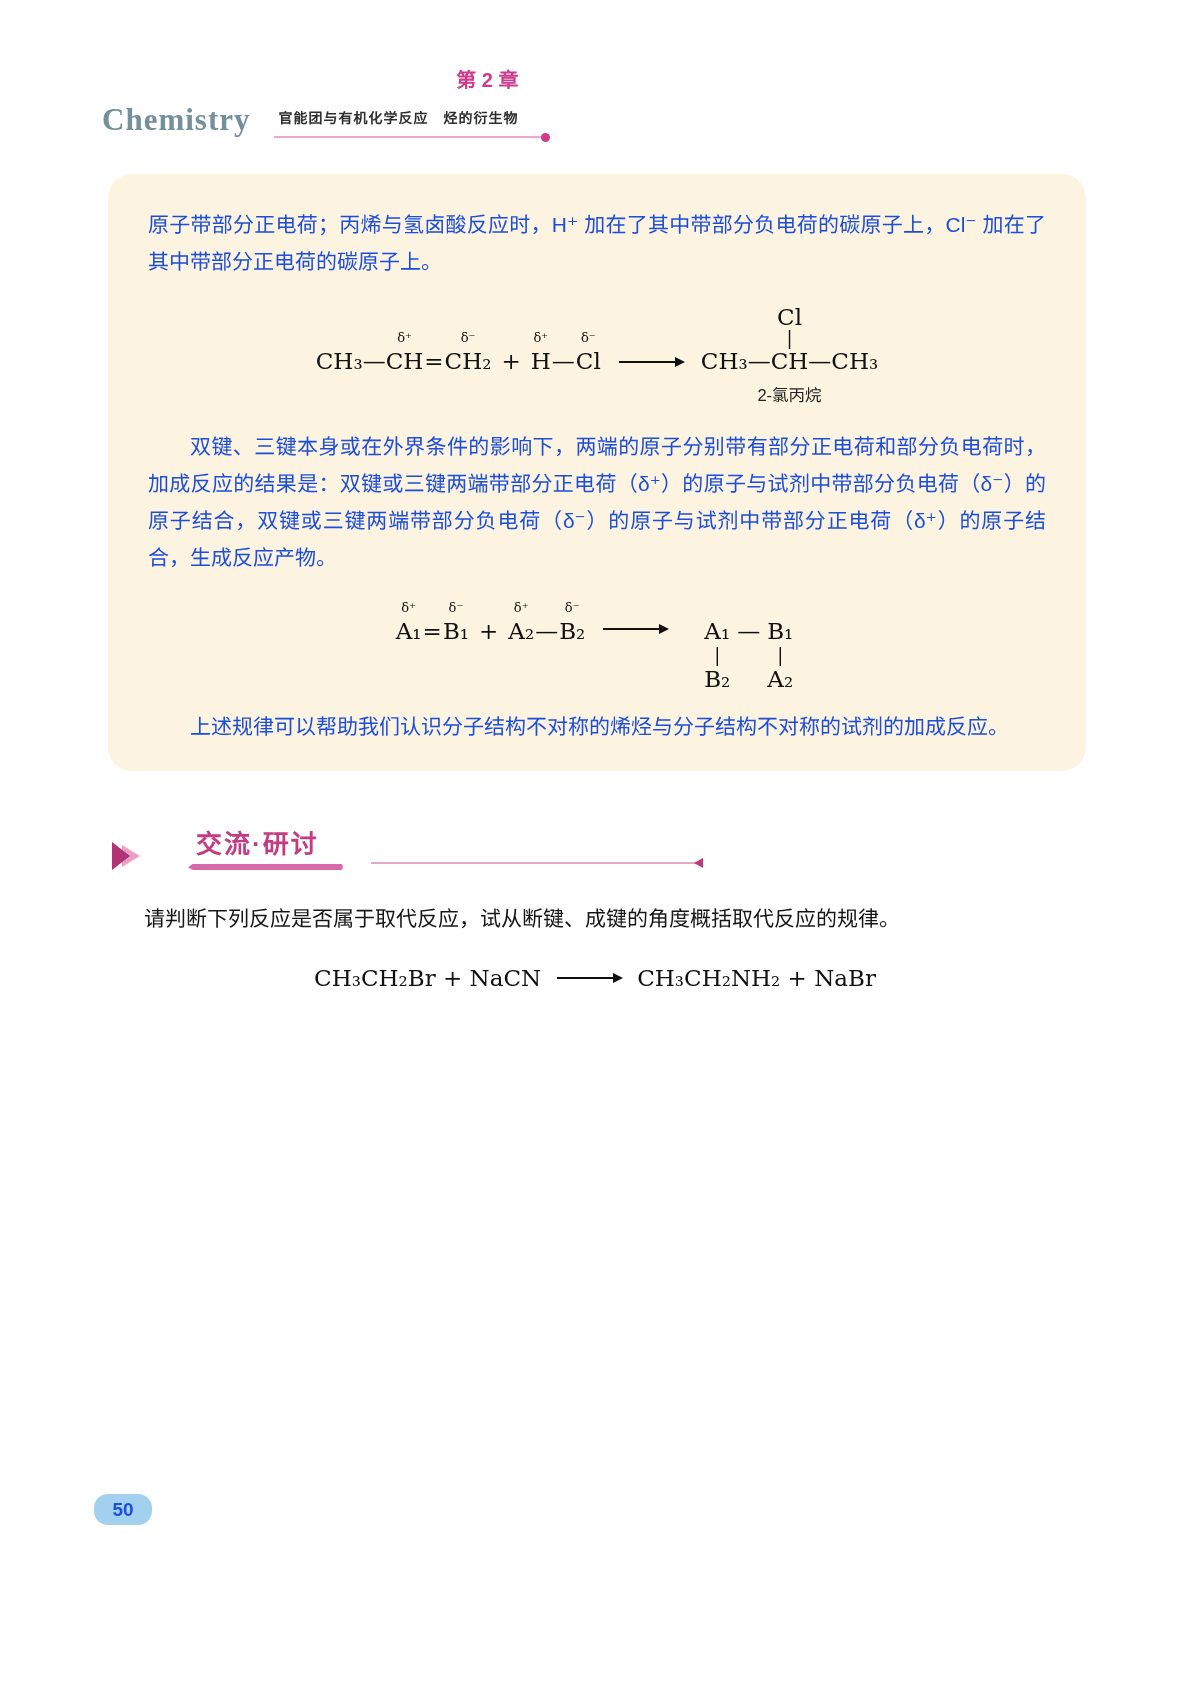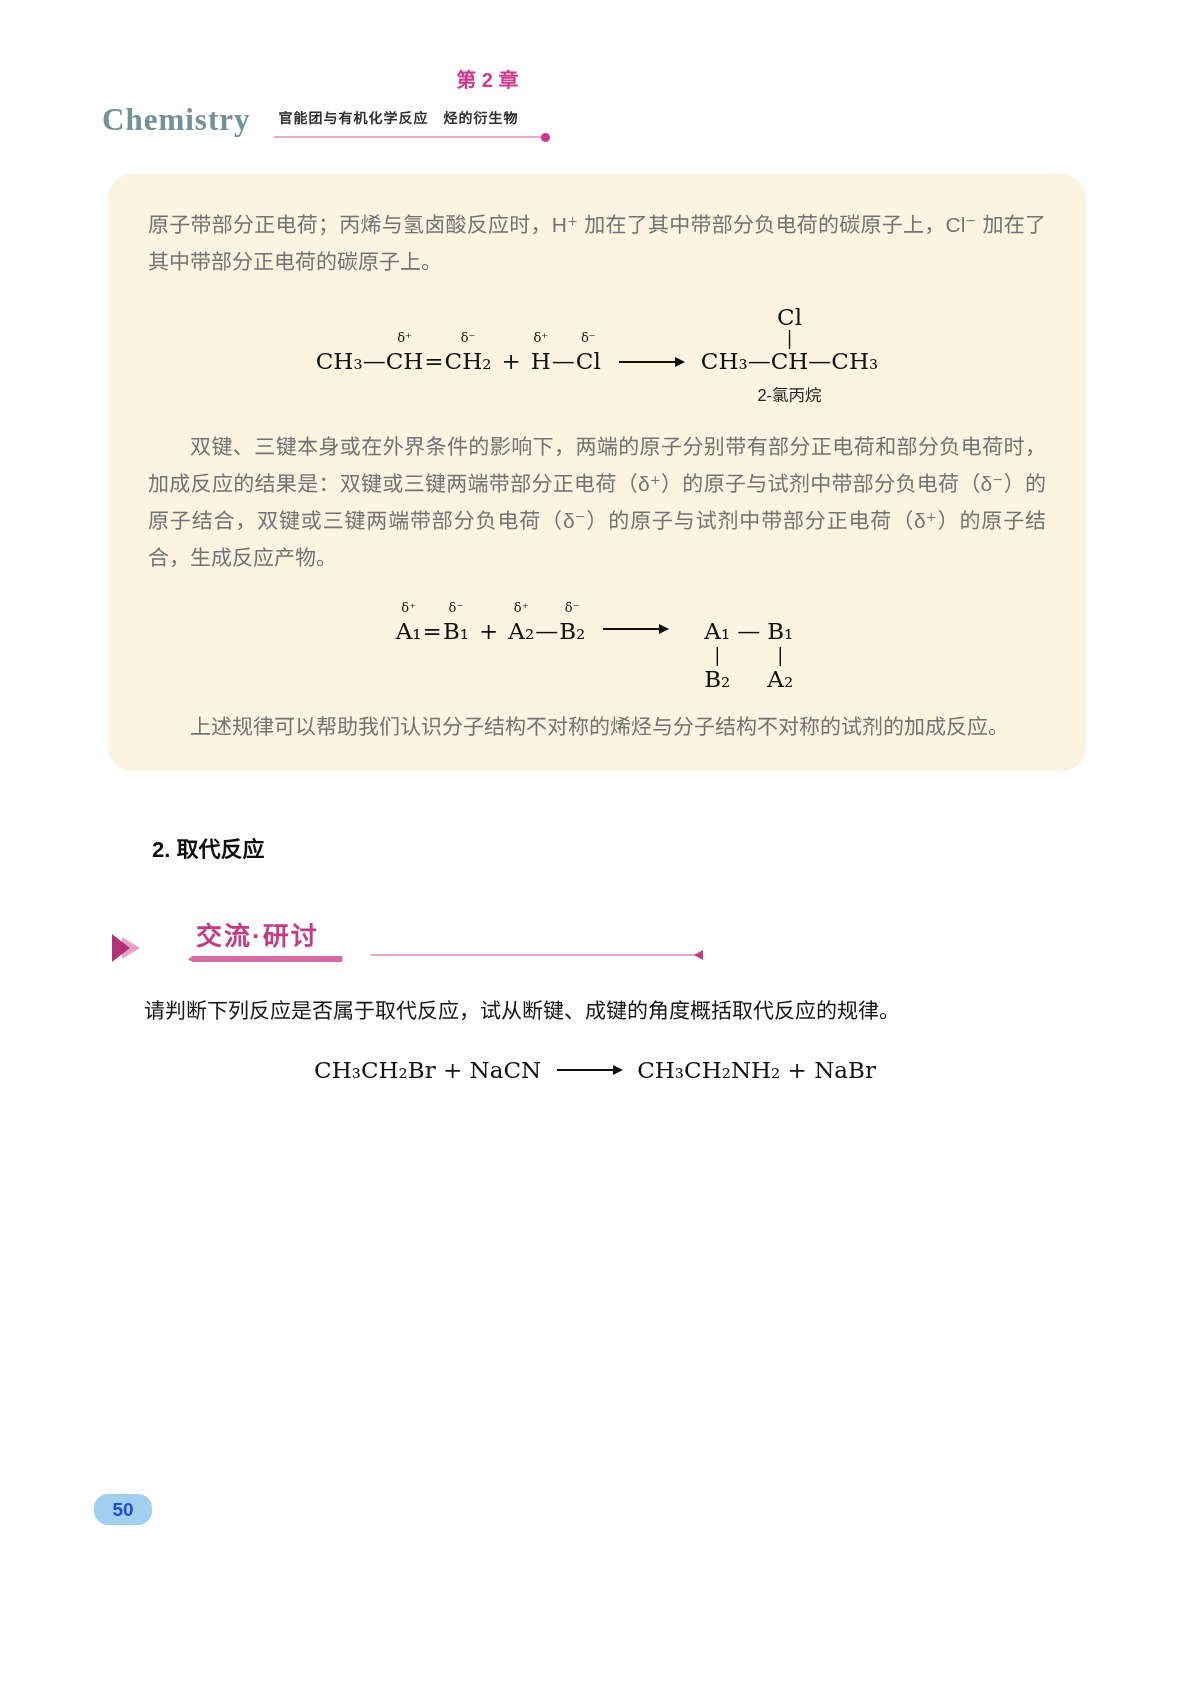"原子带部分正电荷；丙烯与氢卤酸反应时，H⁺" .info-box p { color: #737373 -> #1d4ed8 }
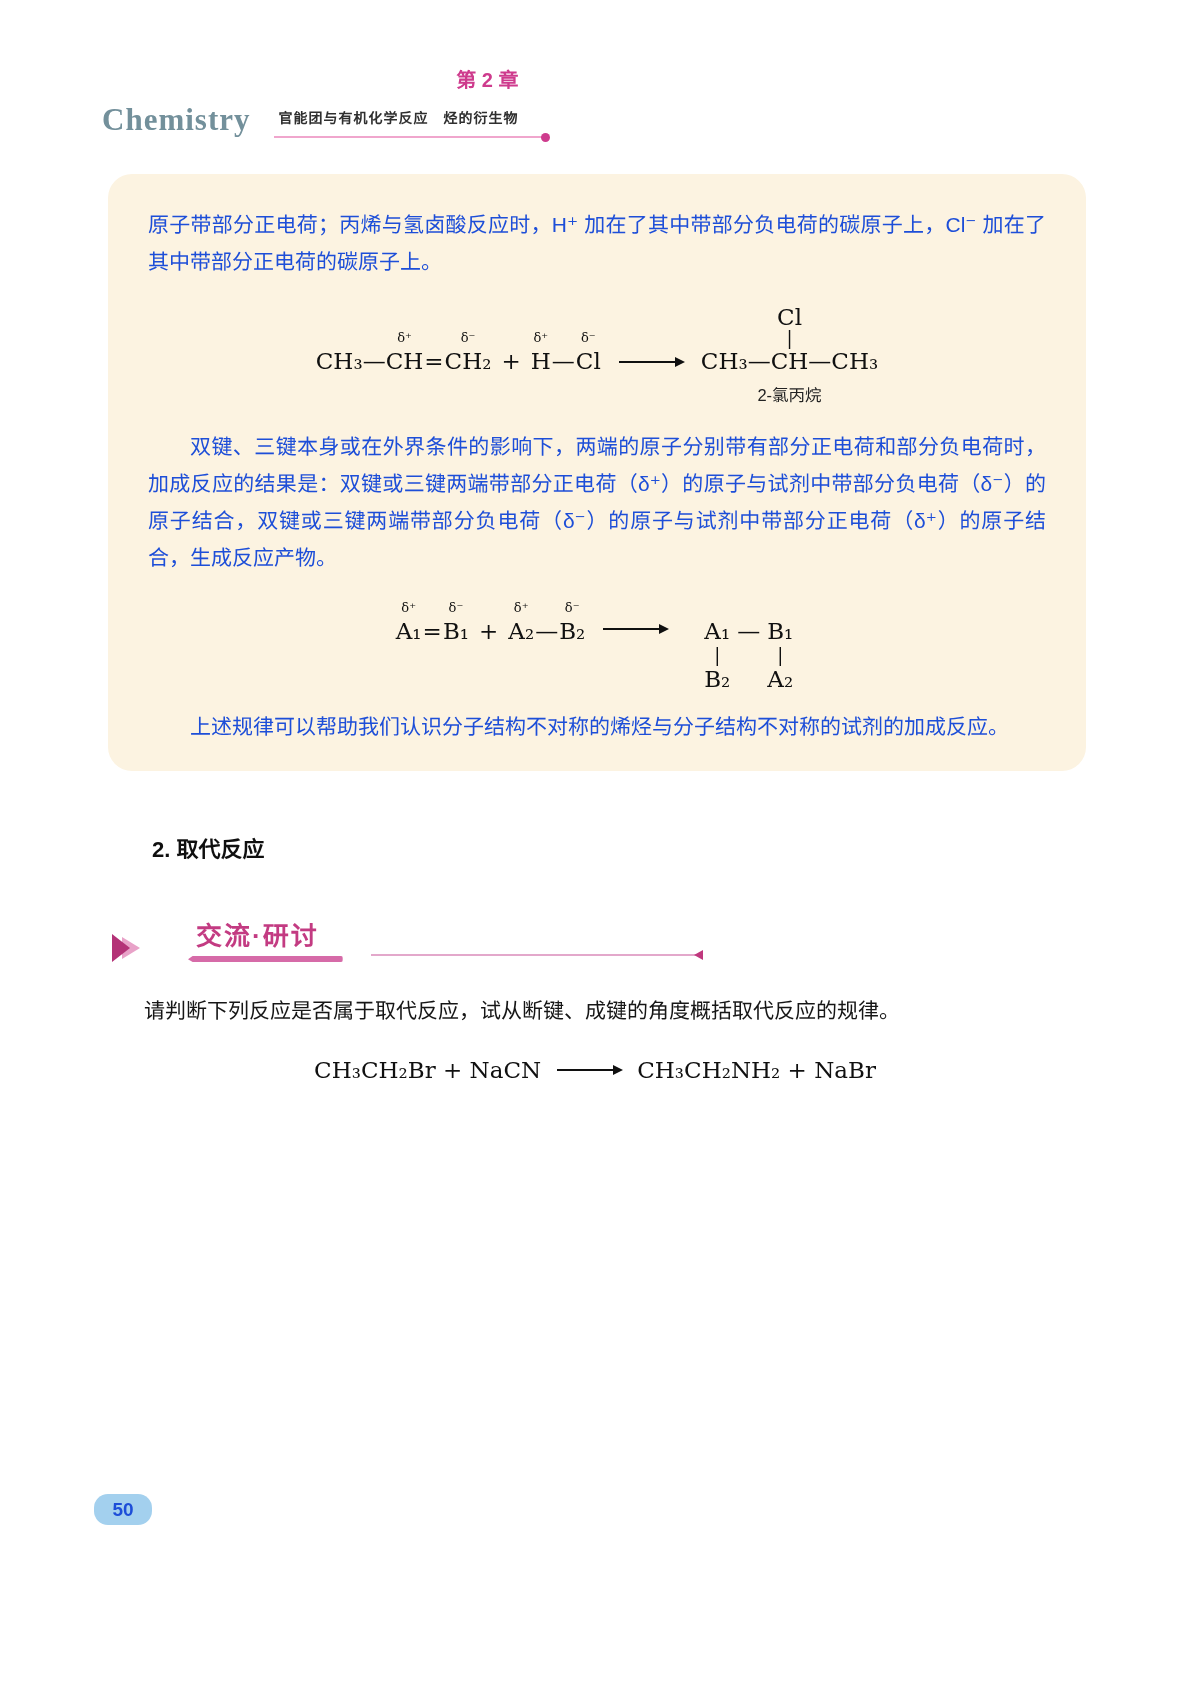"2. 取代反应" h2.section-heading { html: <h2>2. 取代反应</h2> -> none }
